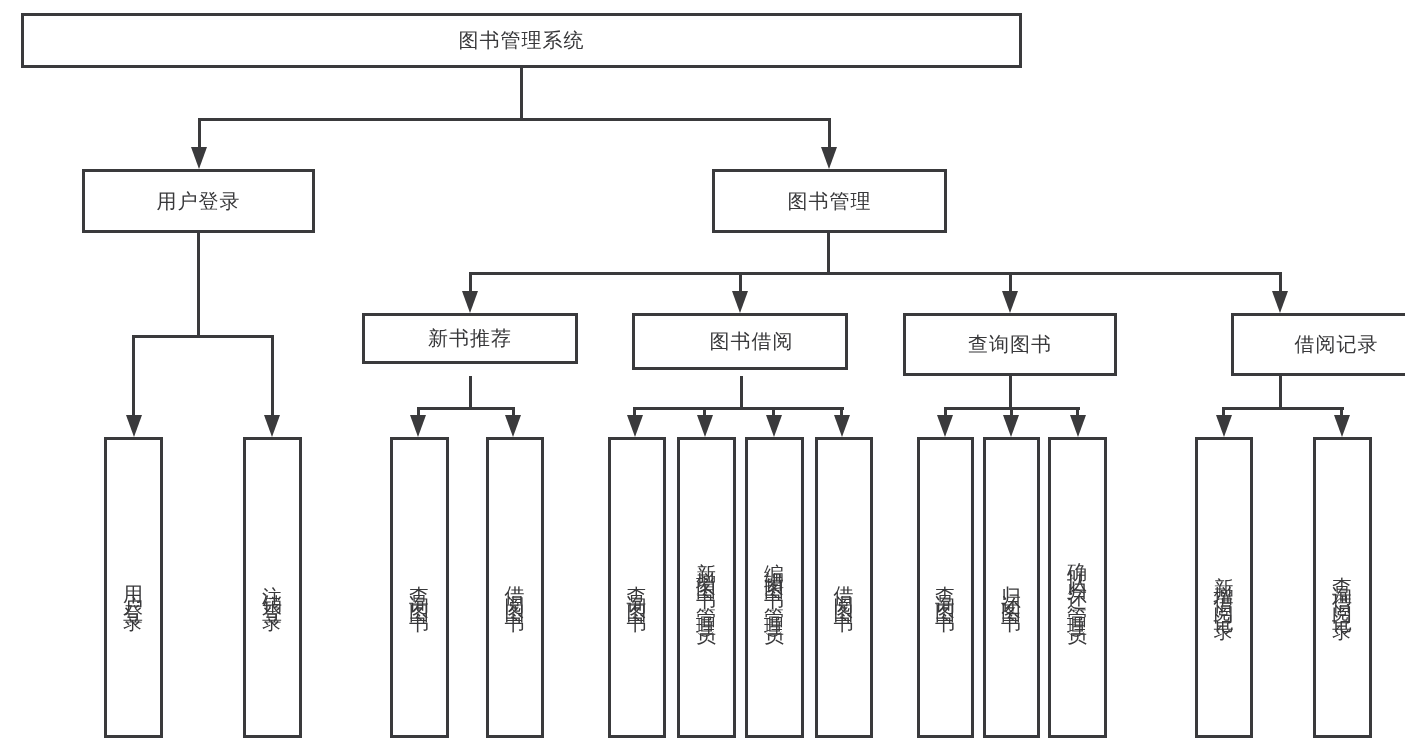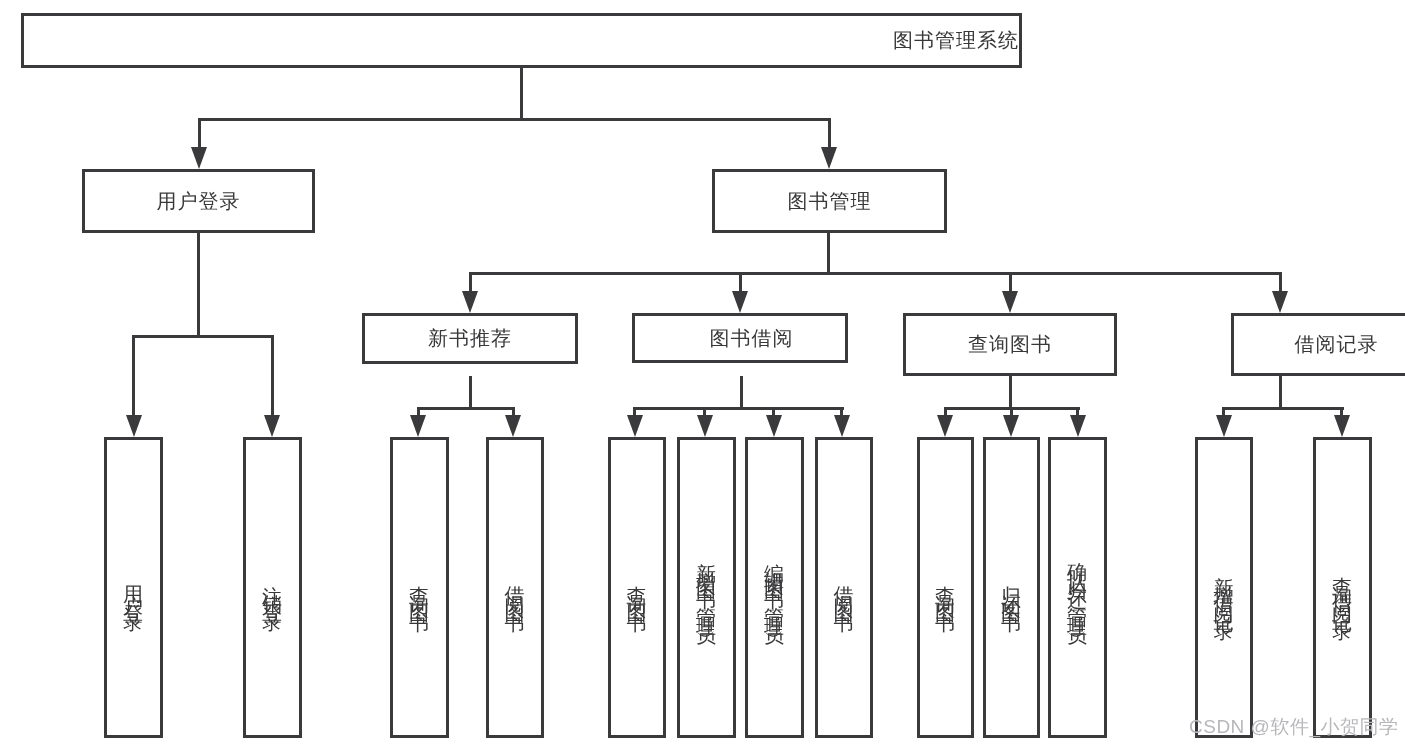"图书管理系统" div.hbox { justify-content: flex-end -> none }
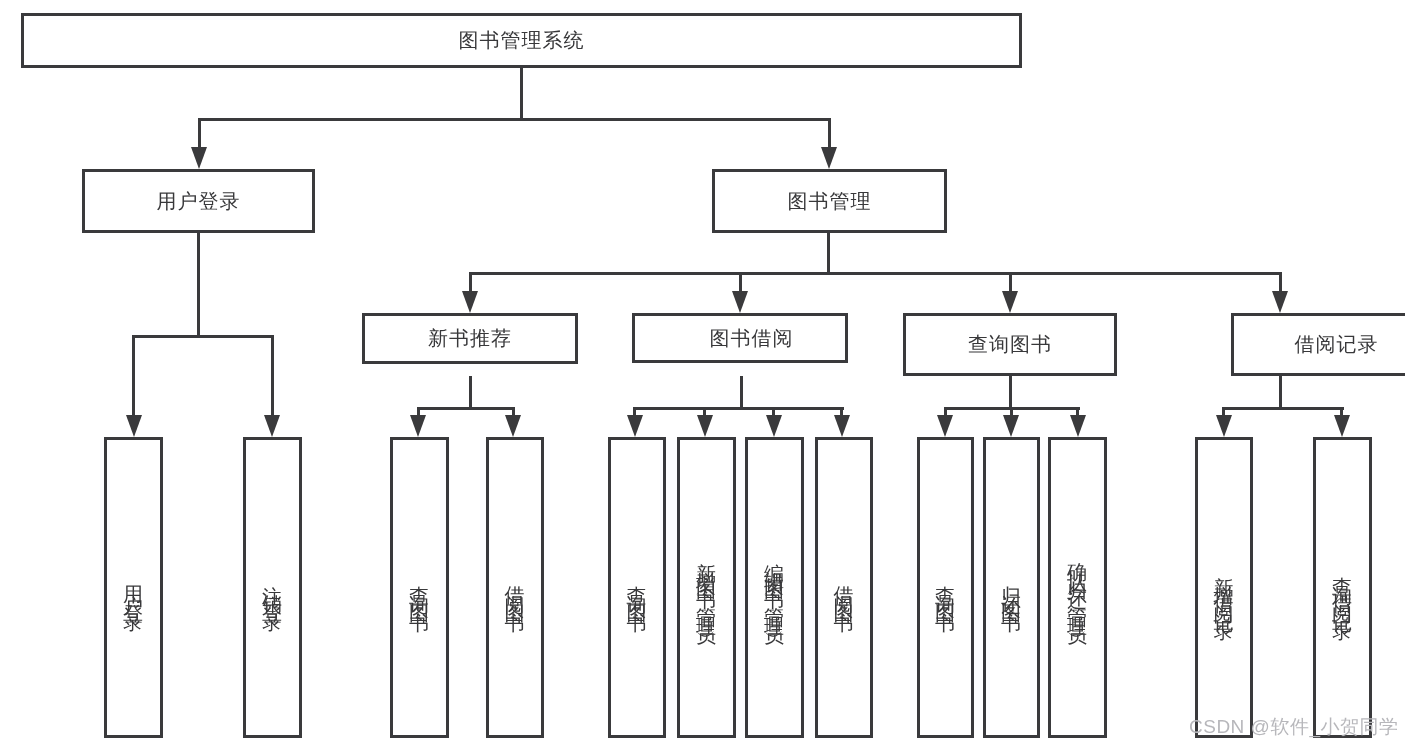"图书借阅" div.hbox { height: 50px -> 57px }
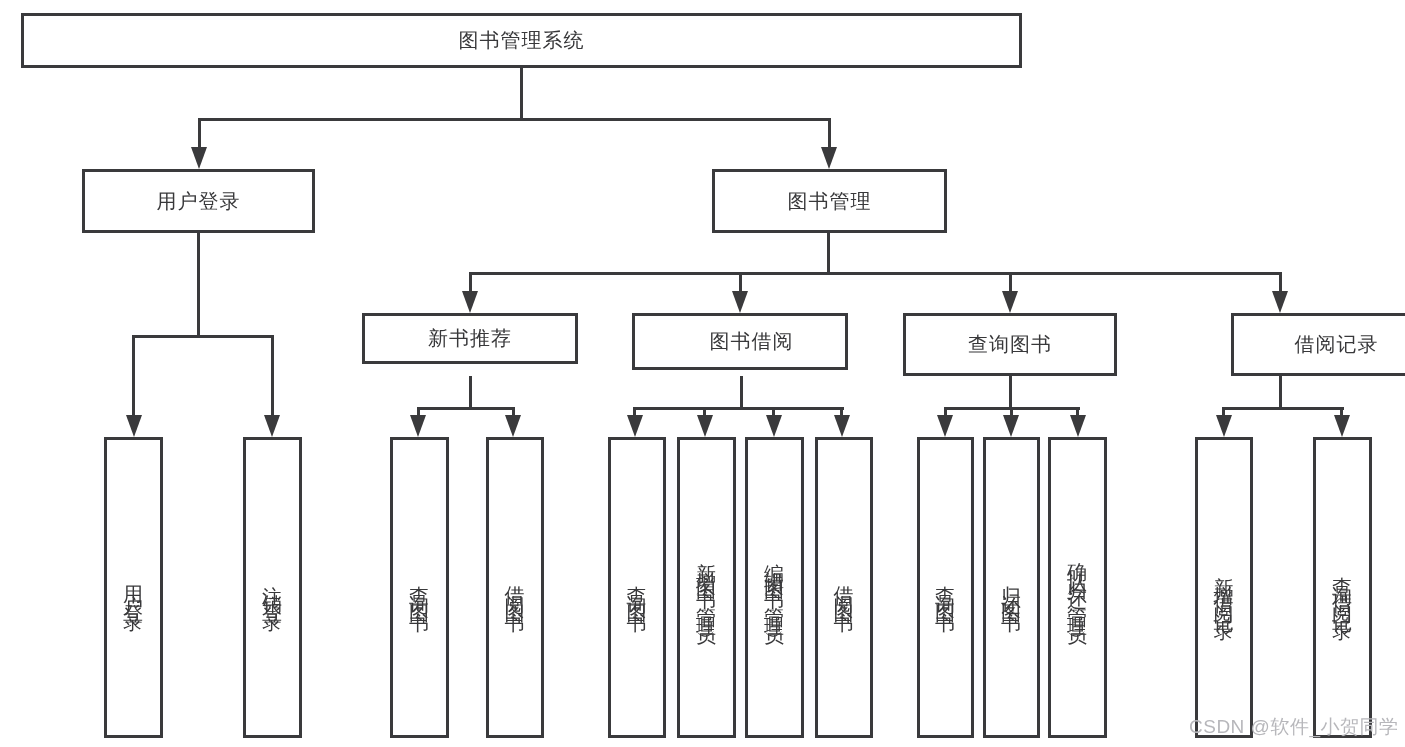"CSDN @软件_小贺同学" div.watermark { html: <div>CSDN @软件_小贺同学</div> -> none }
